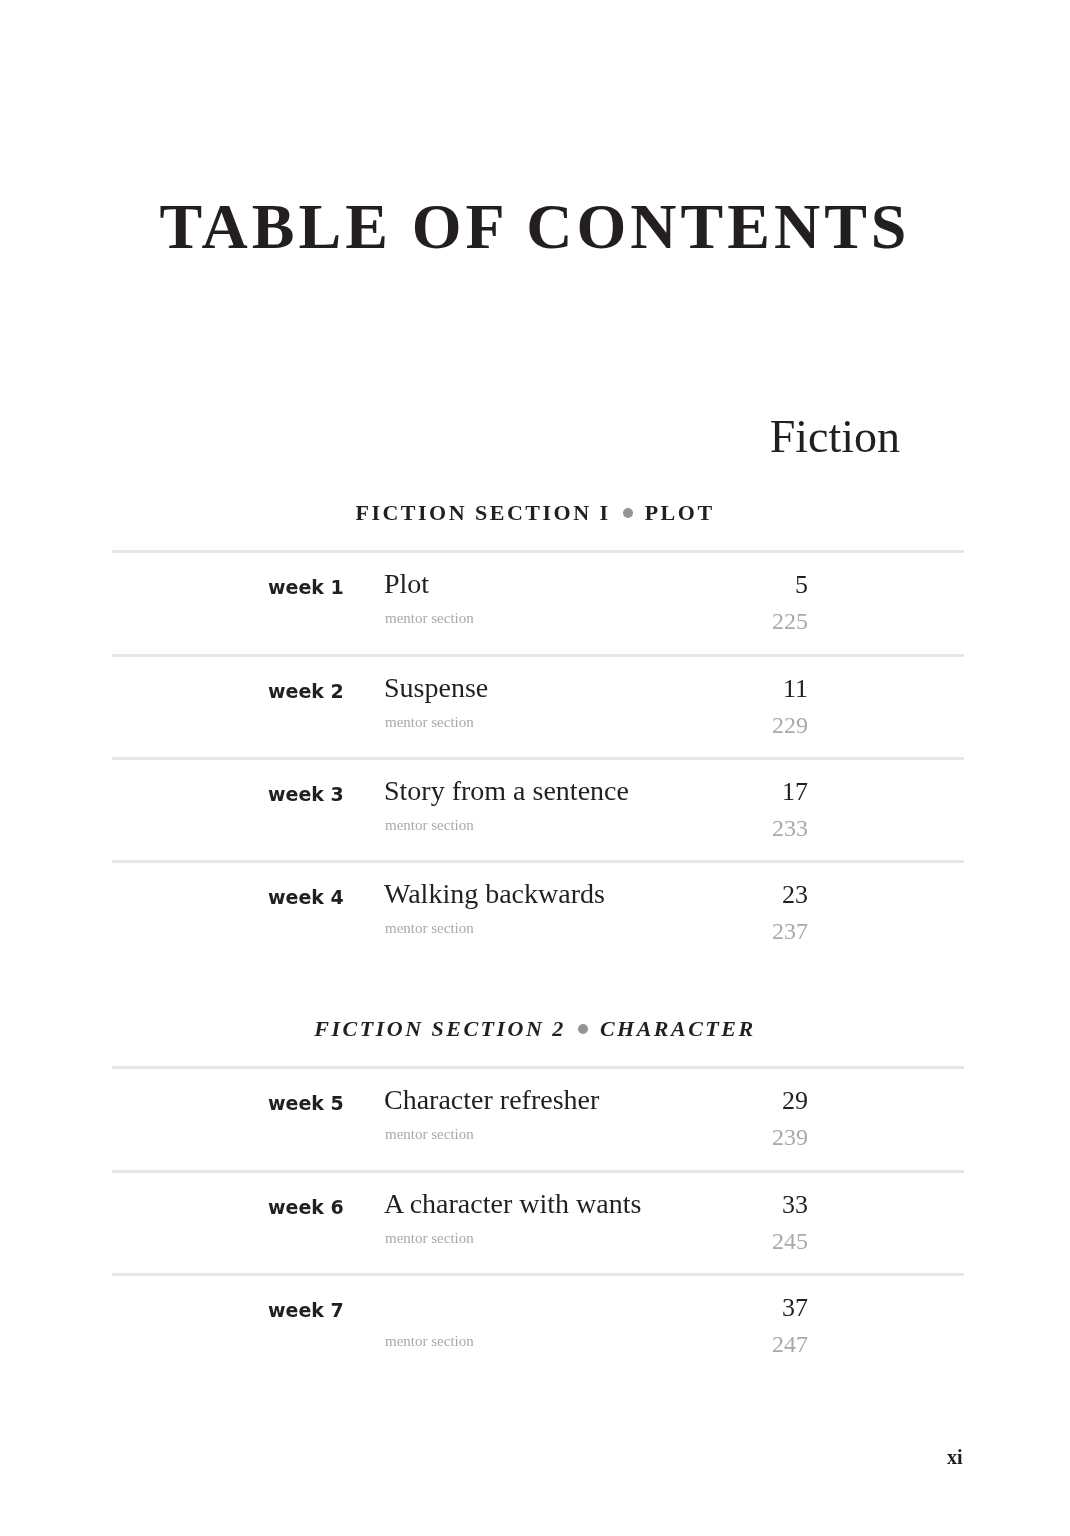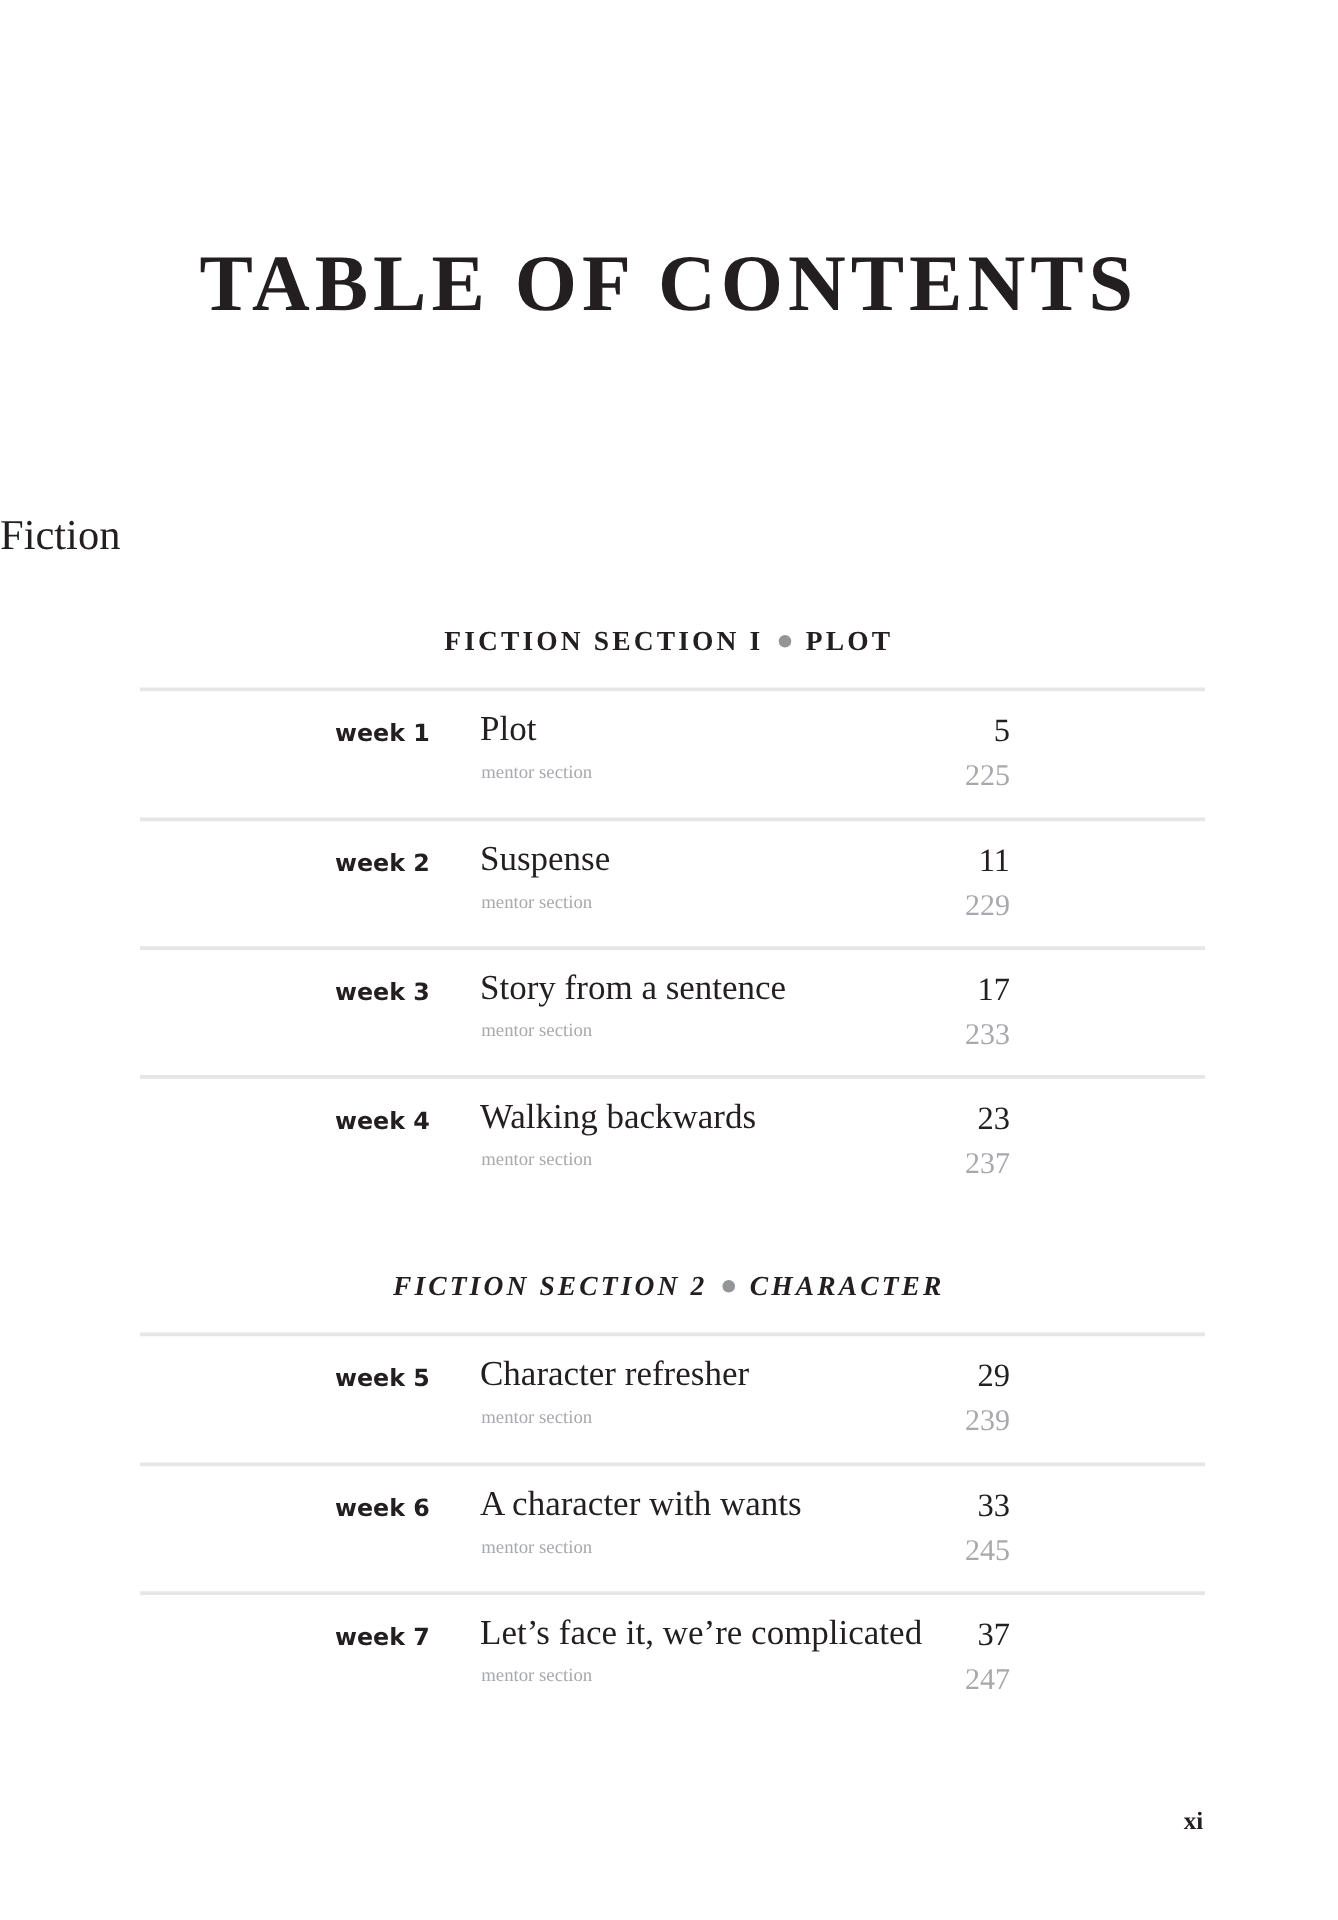"Fiction" .part { font-size: 34px -> 46px; text-align: left -> right }
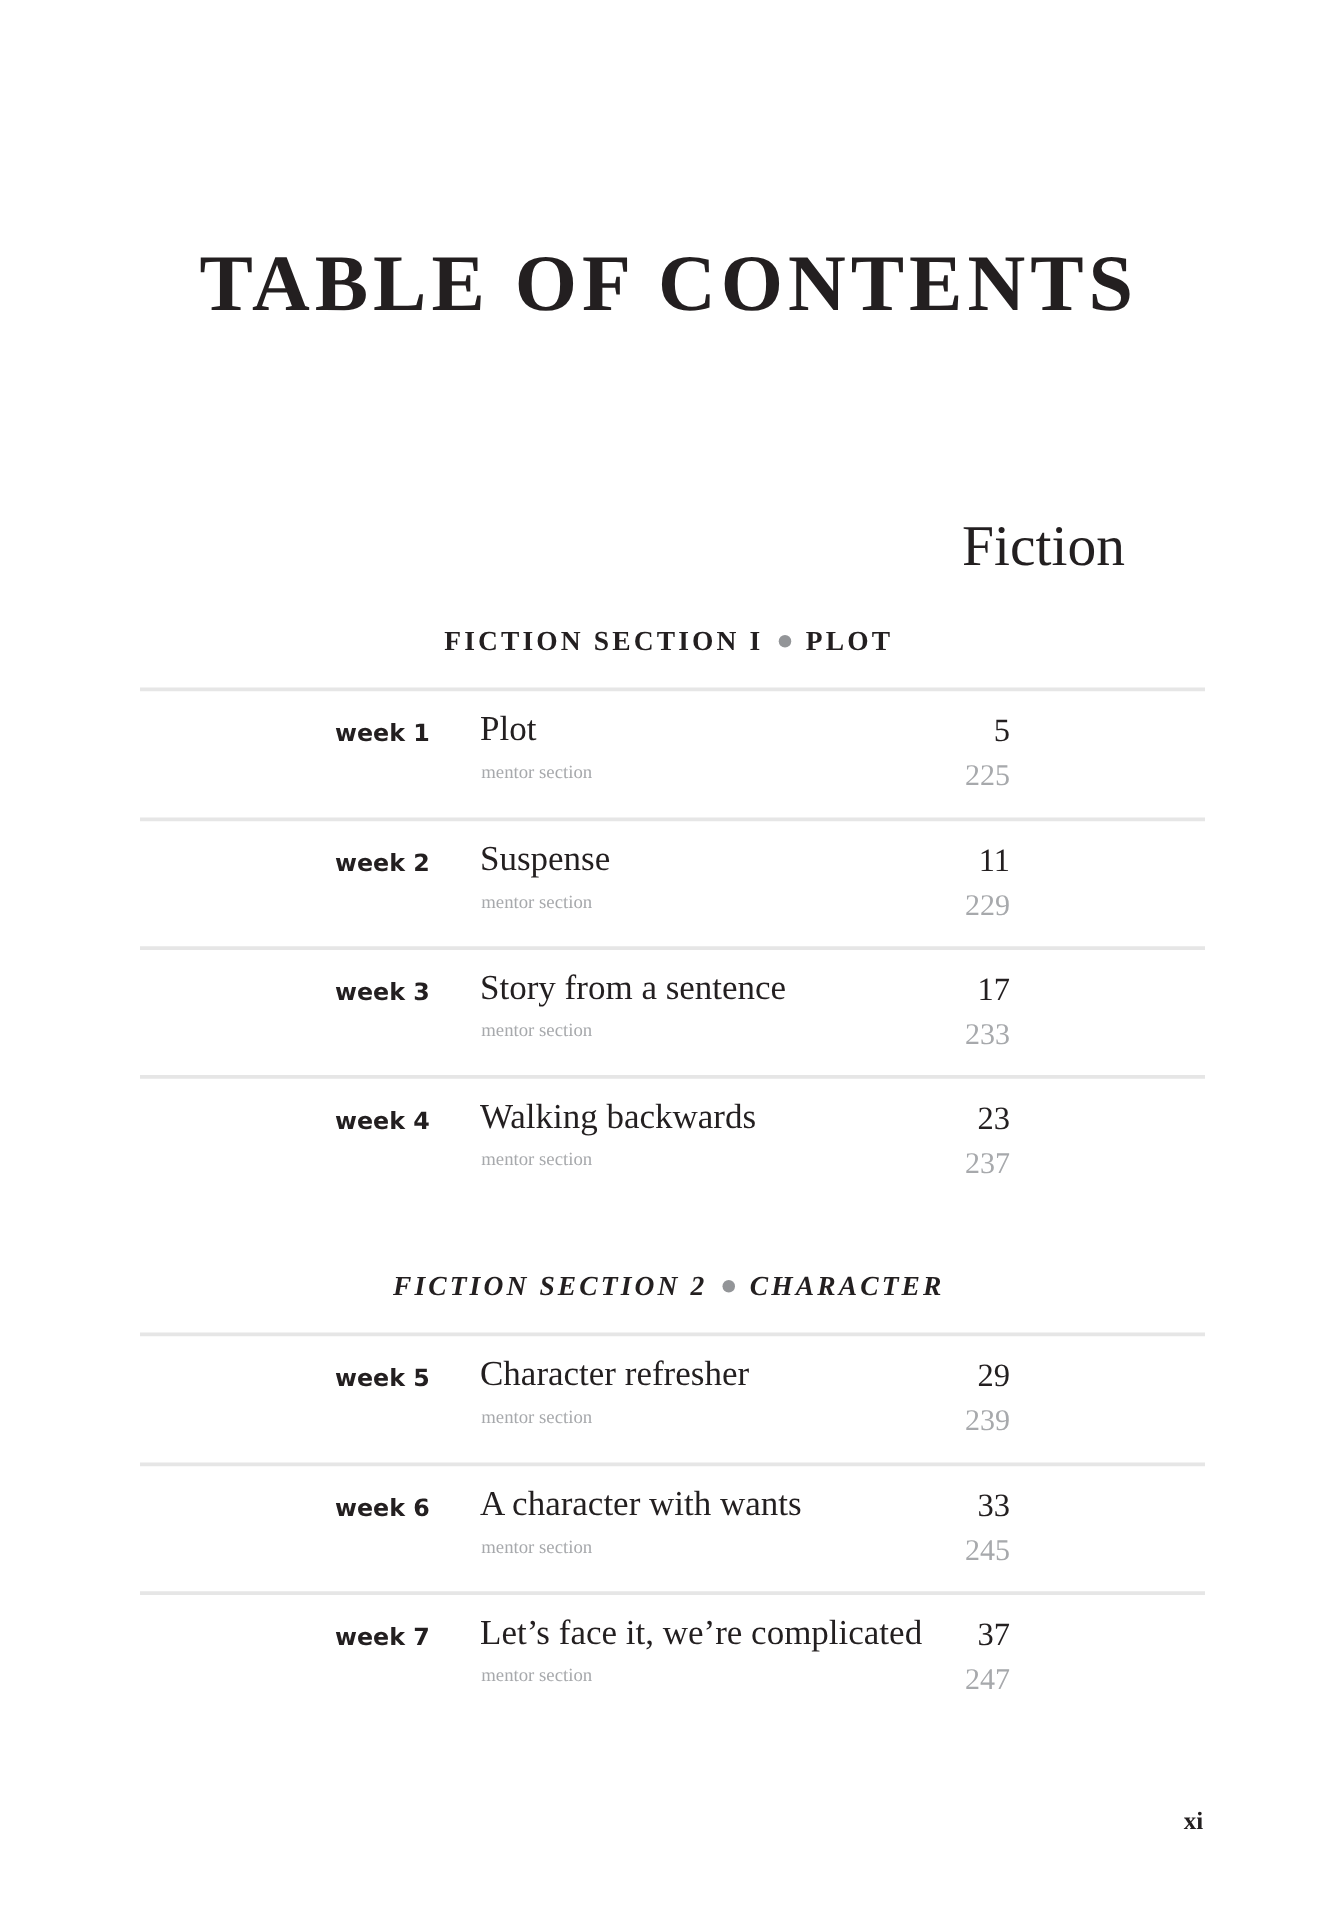"Let’s face it, we’re complicated" span.etitle { html: <span>Let’s face it, we’re complicated</span> -> none }
